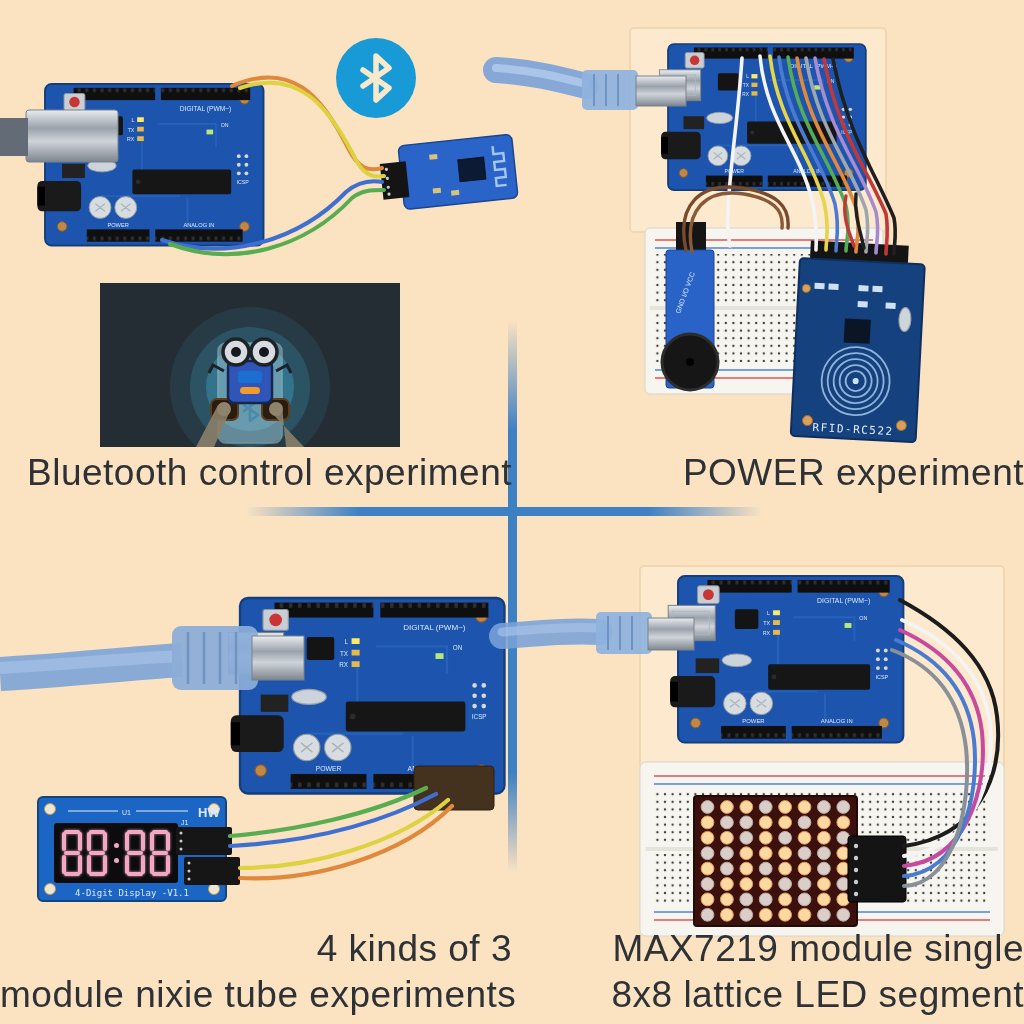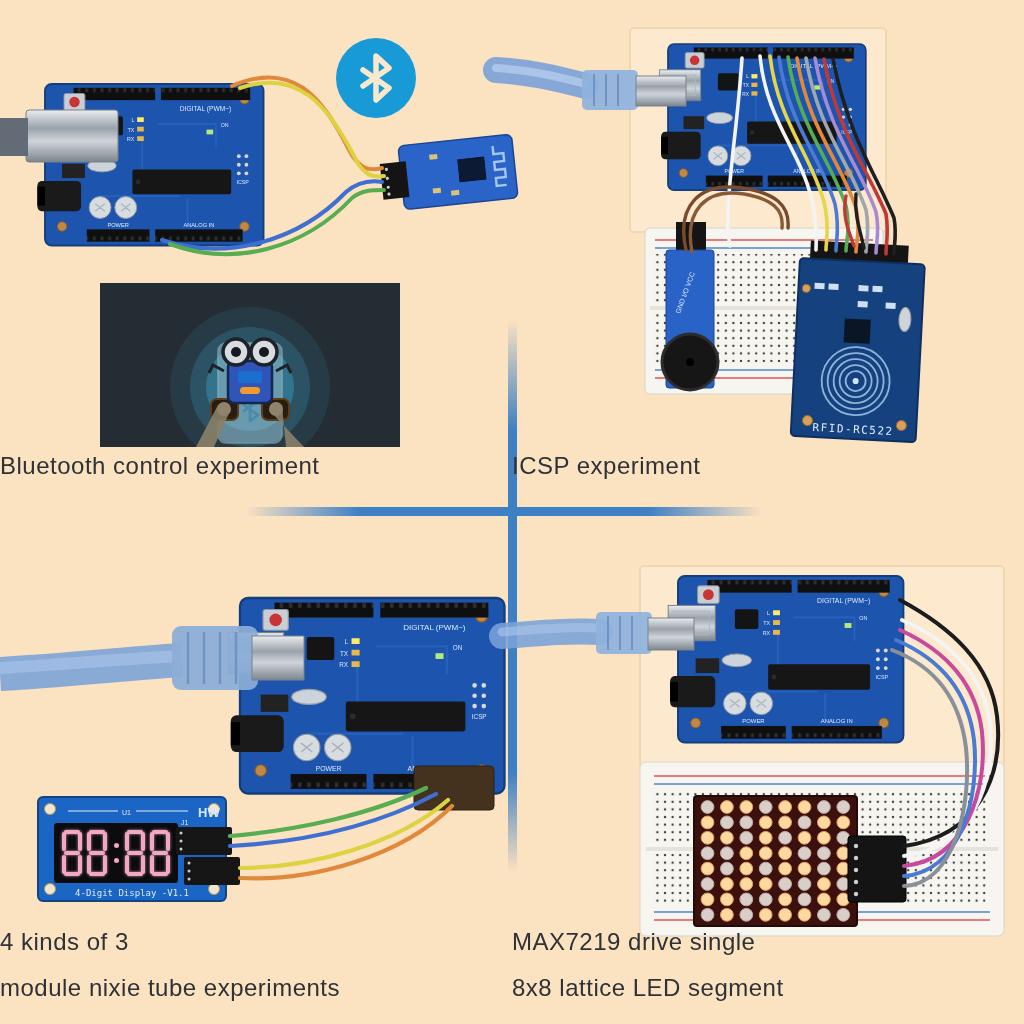"Bluetooth control experiment" .caption { font-size: 24px -> 37px; text-align: left -> right }
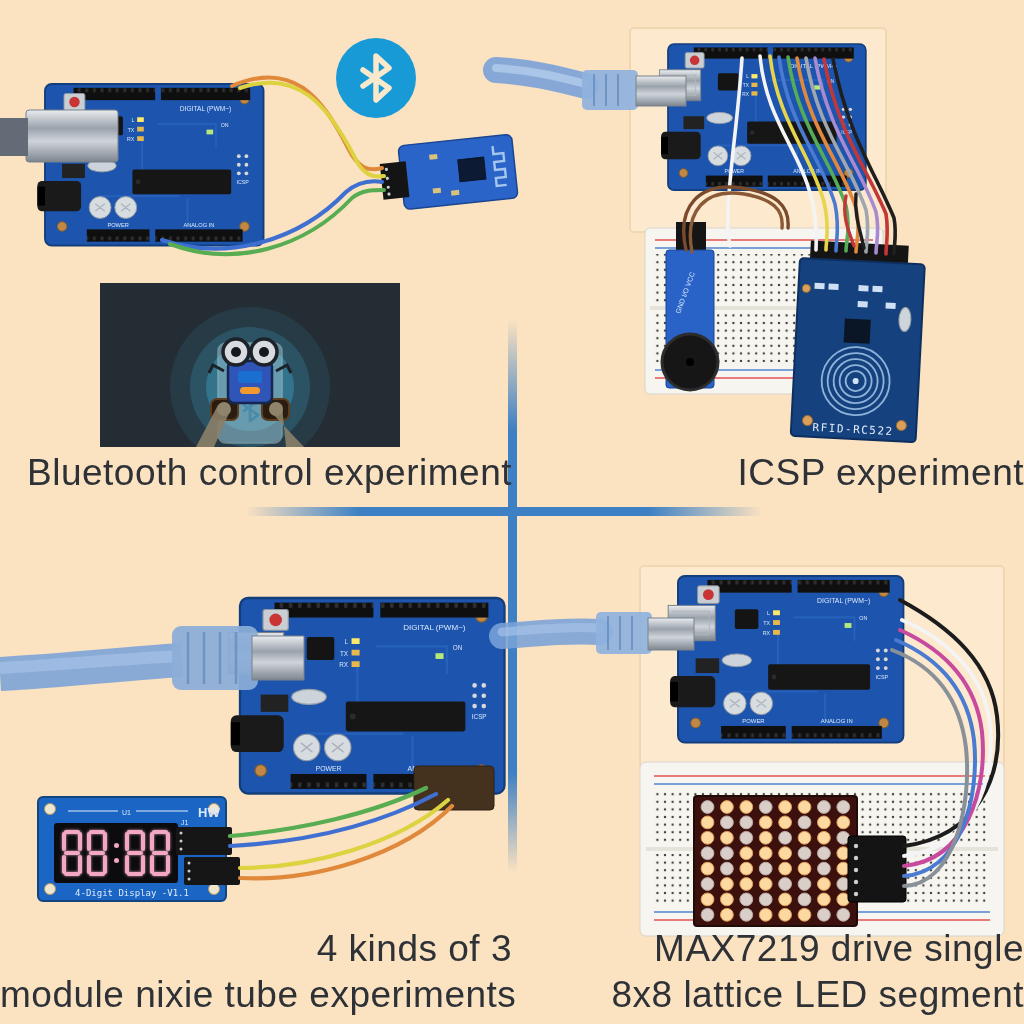"ICSP experiment" div.caption { text: ICSP -> POWER }
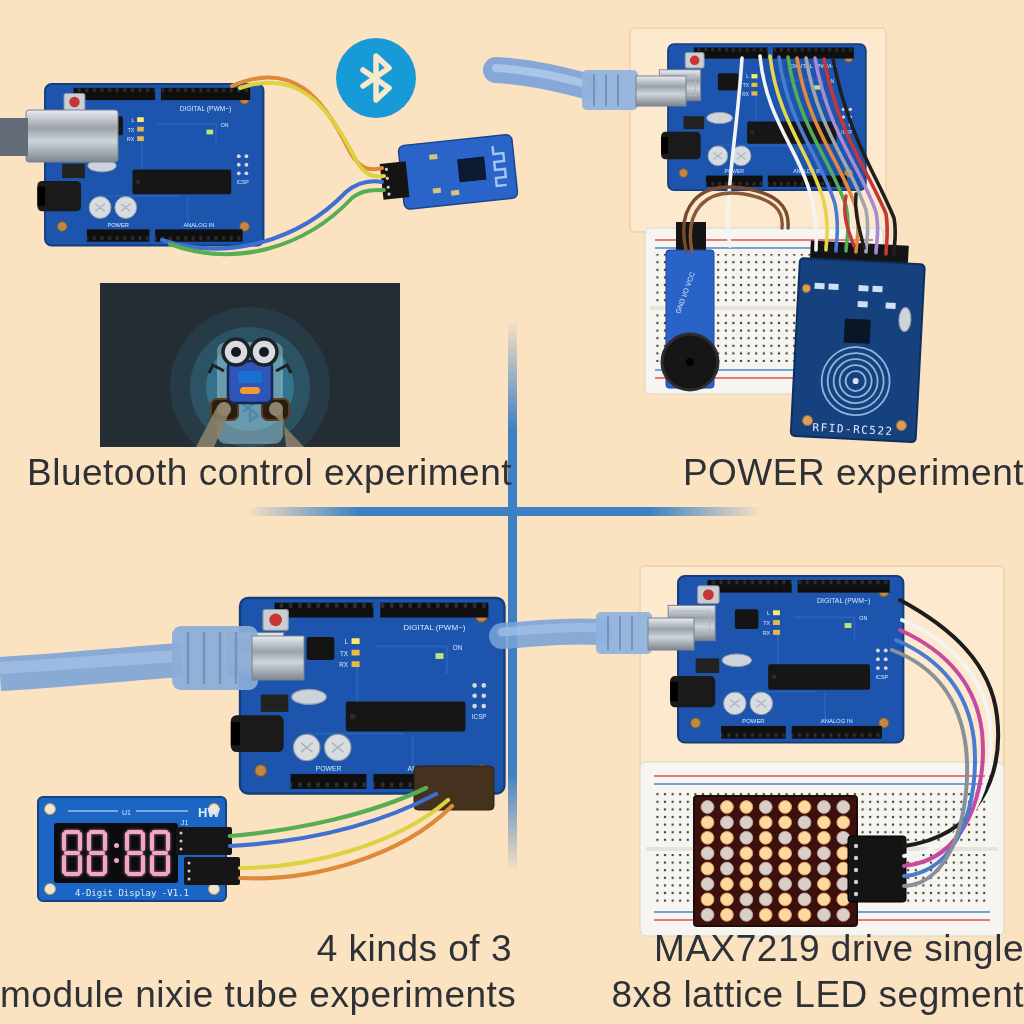"MAX7219 drive single" div.caption { text: drive -> module }
